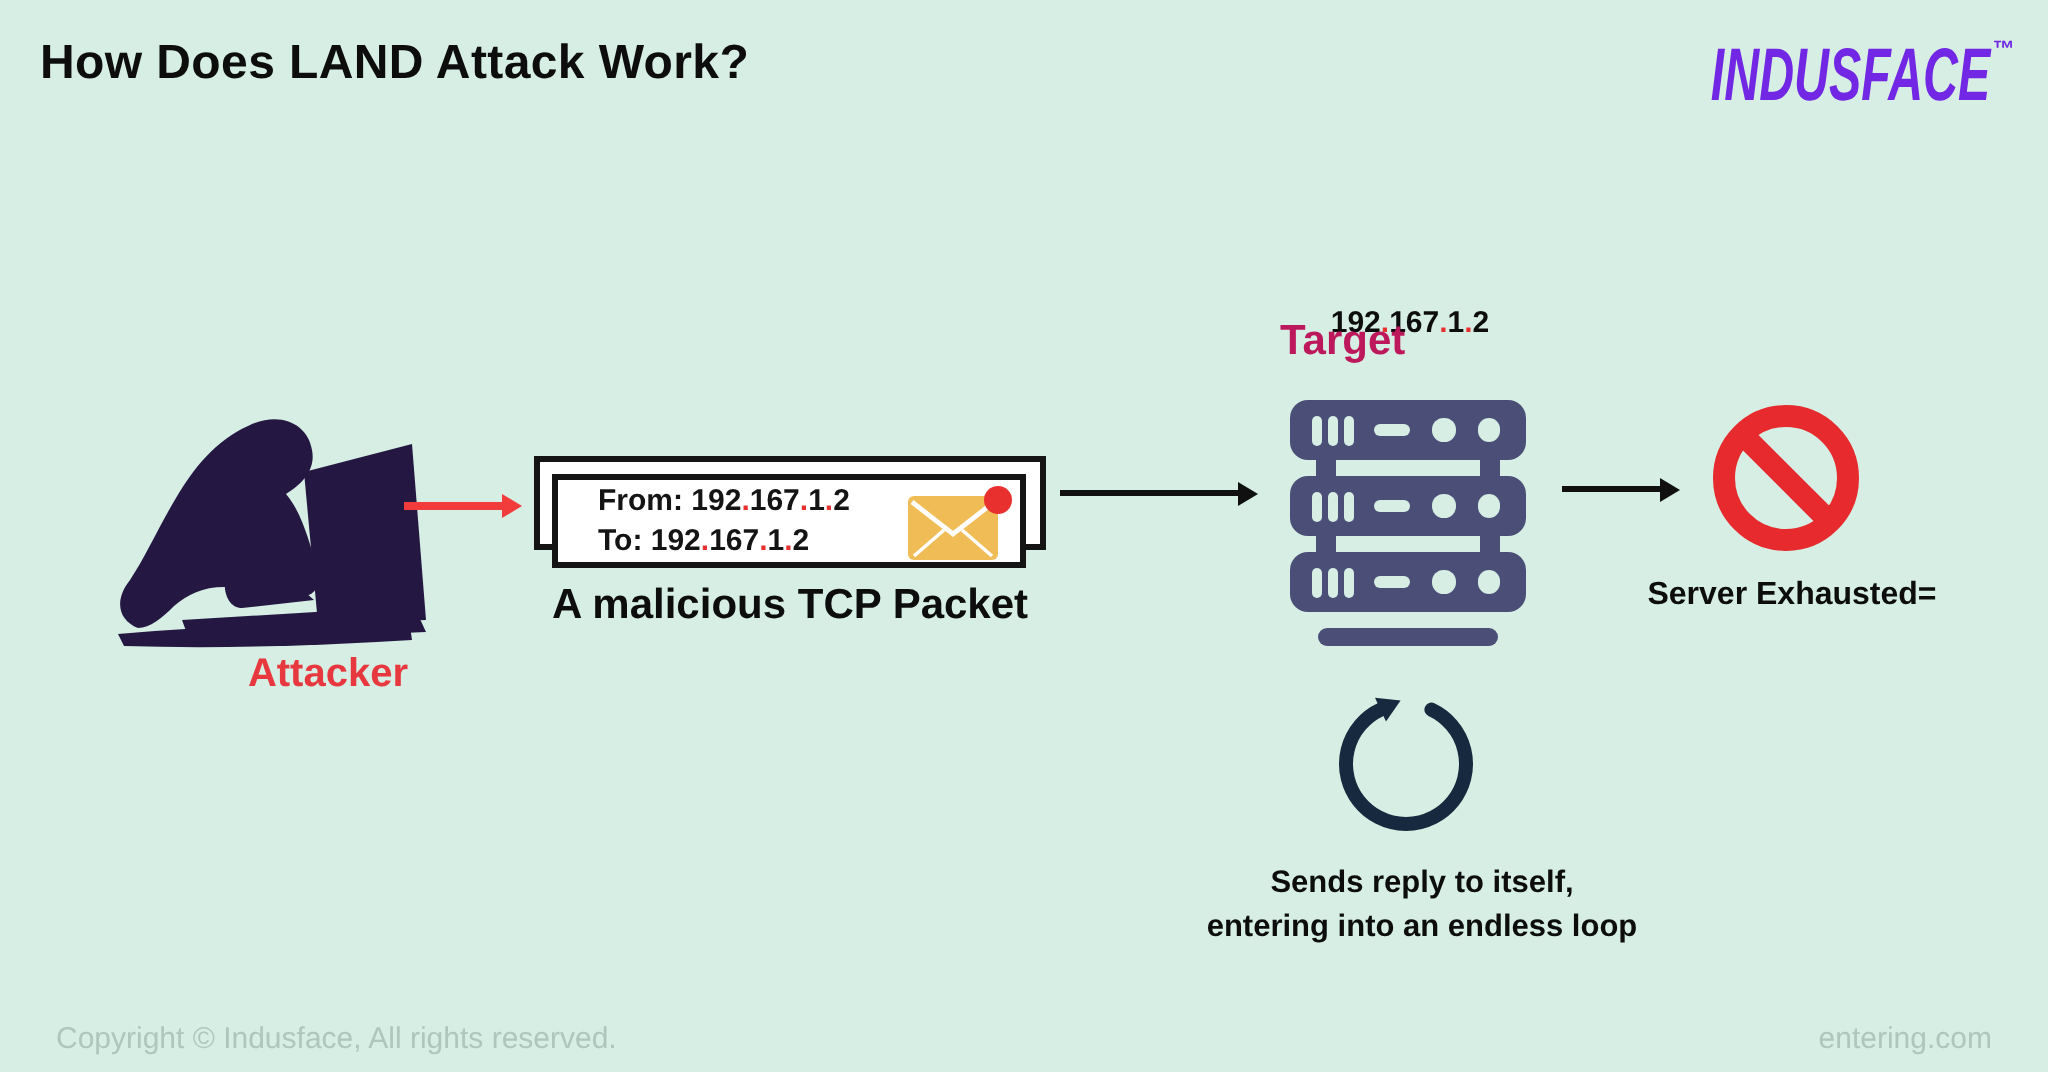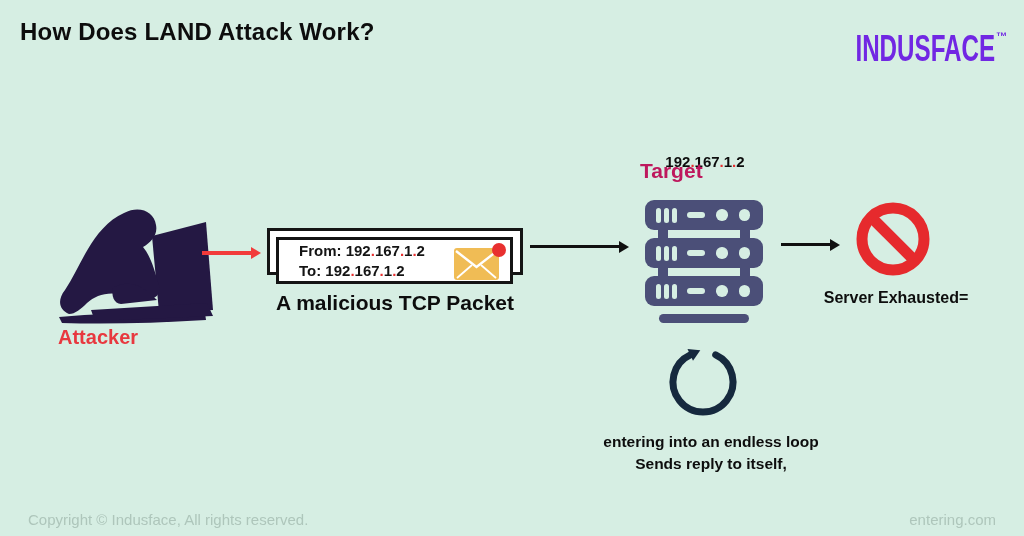"INDUSFACE™" .logo { font-style: none -> italic; top: 31px -> 20px }
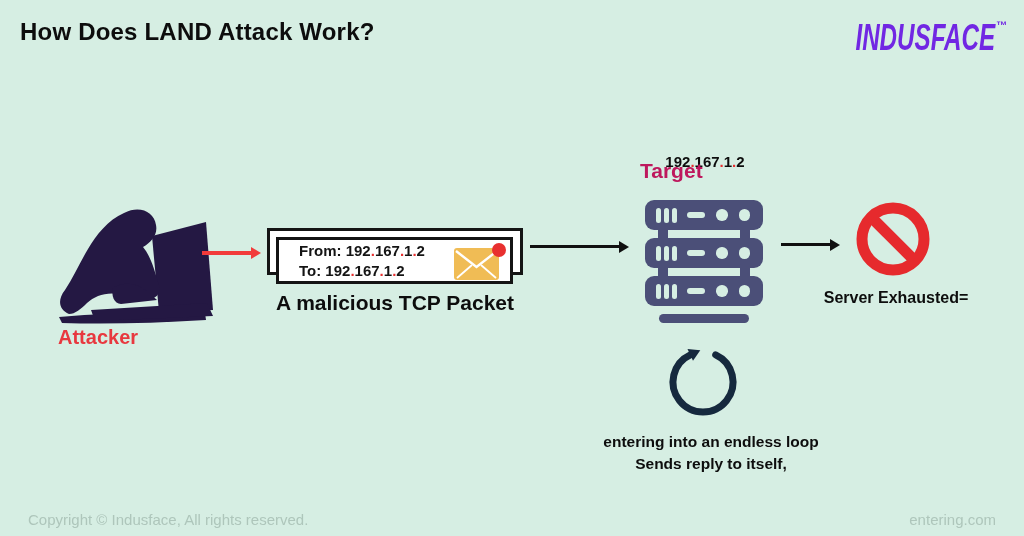"Attacker" .attacker-label { text-align: left -> right }
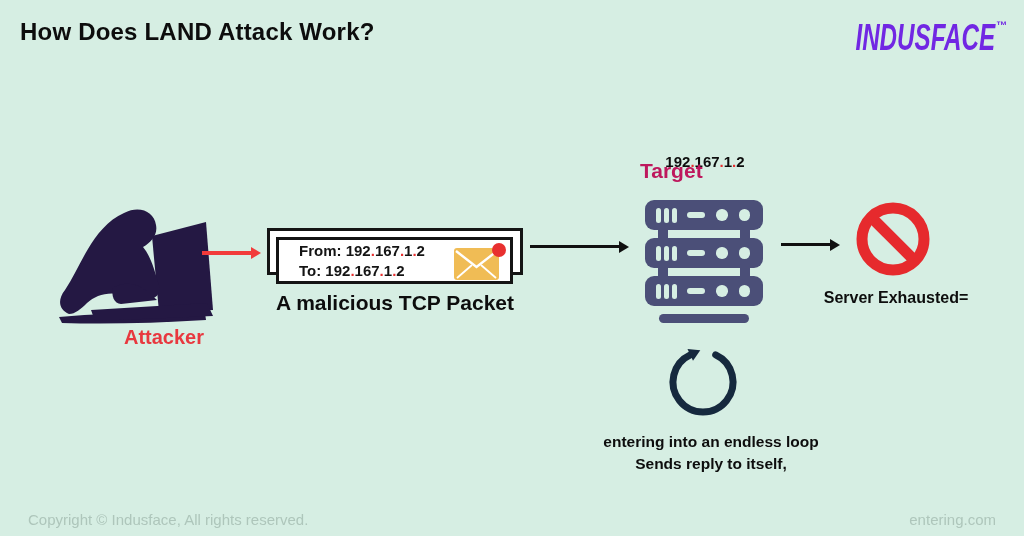"entering into an endless loop" div { order: before "Sends reply to itself," -> after "Sends reply to itself," }
